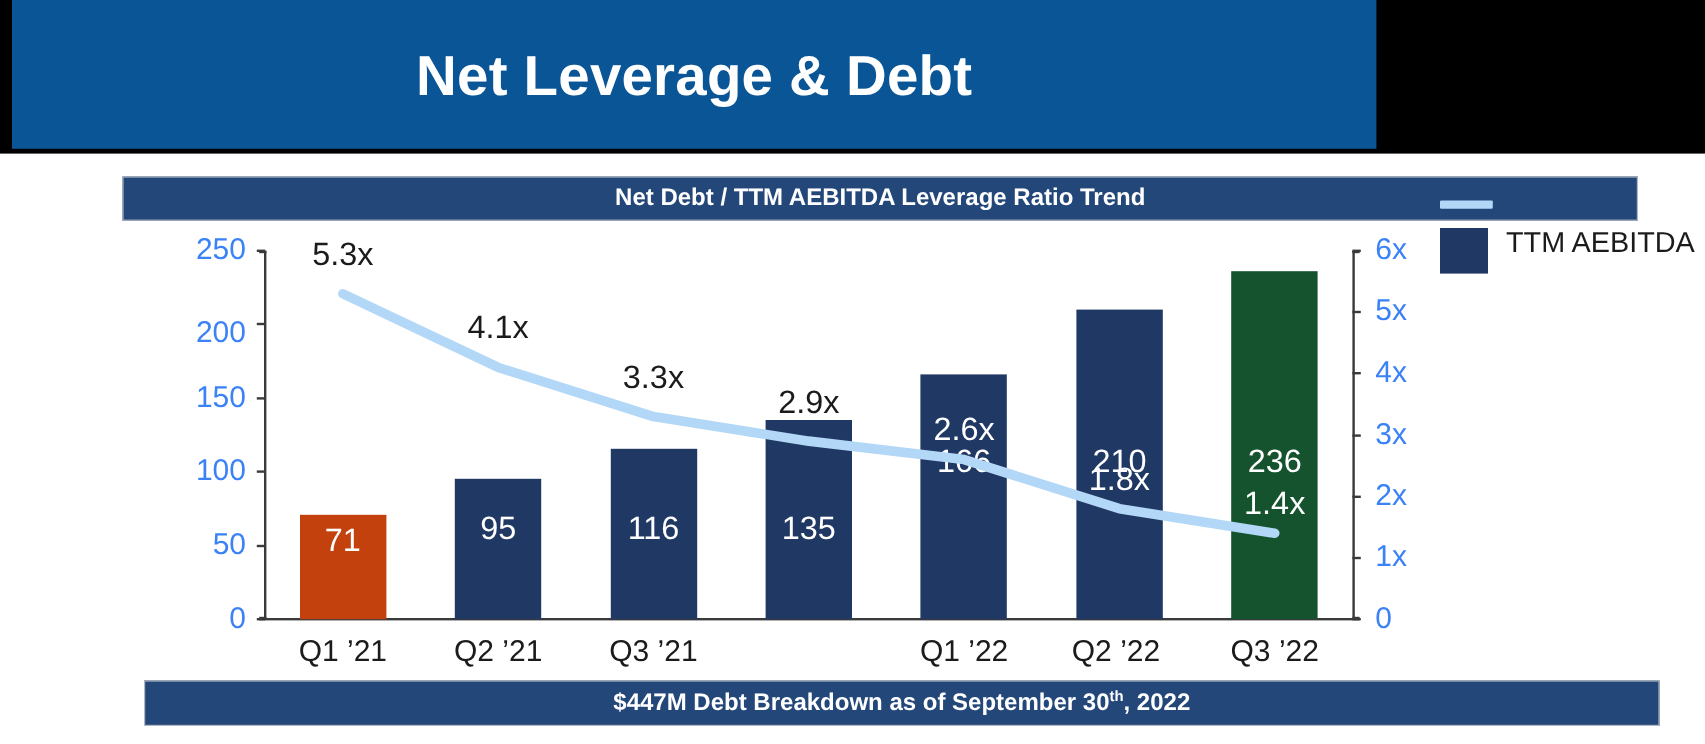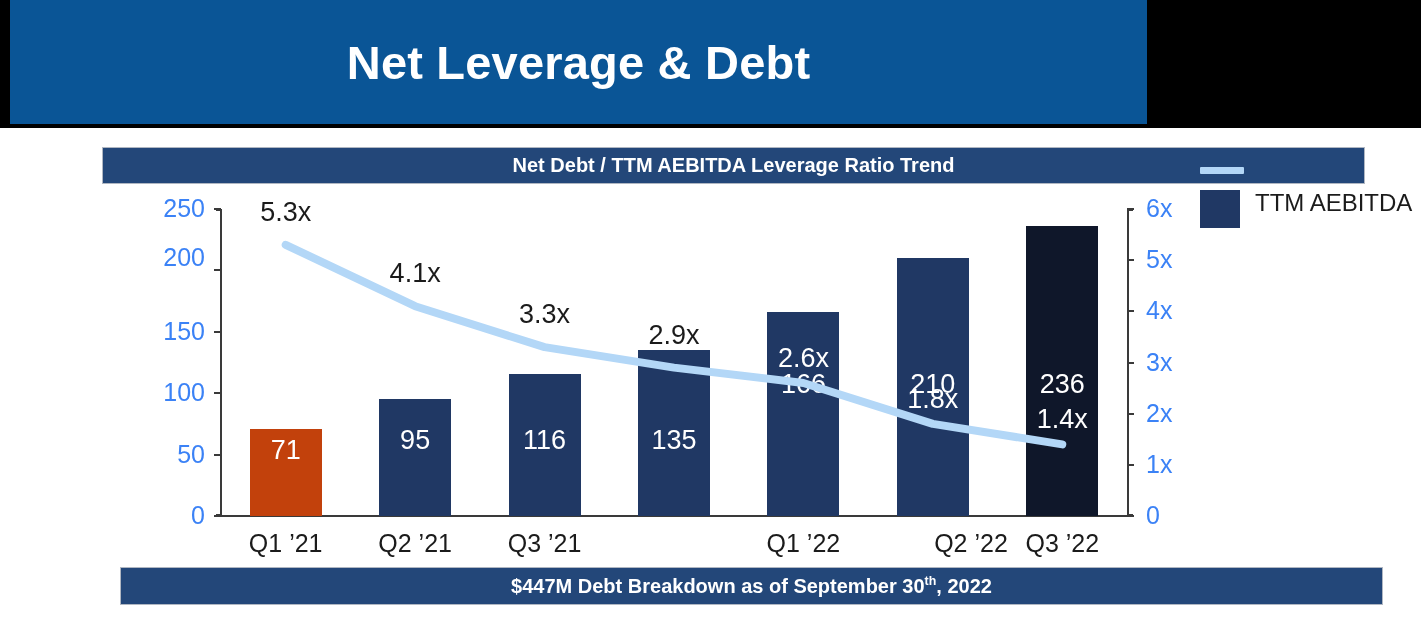"200" div.axis-label { top: 61px -> 81px }
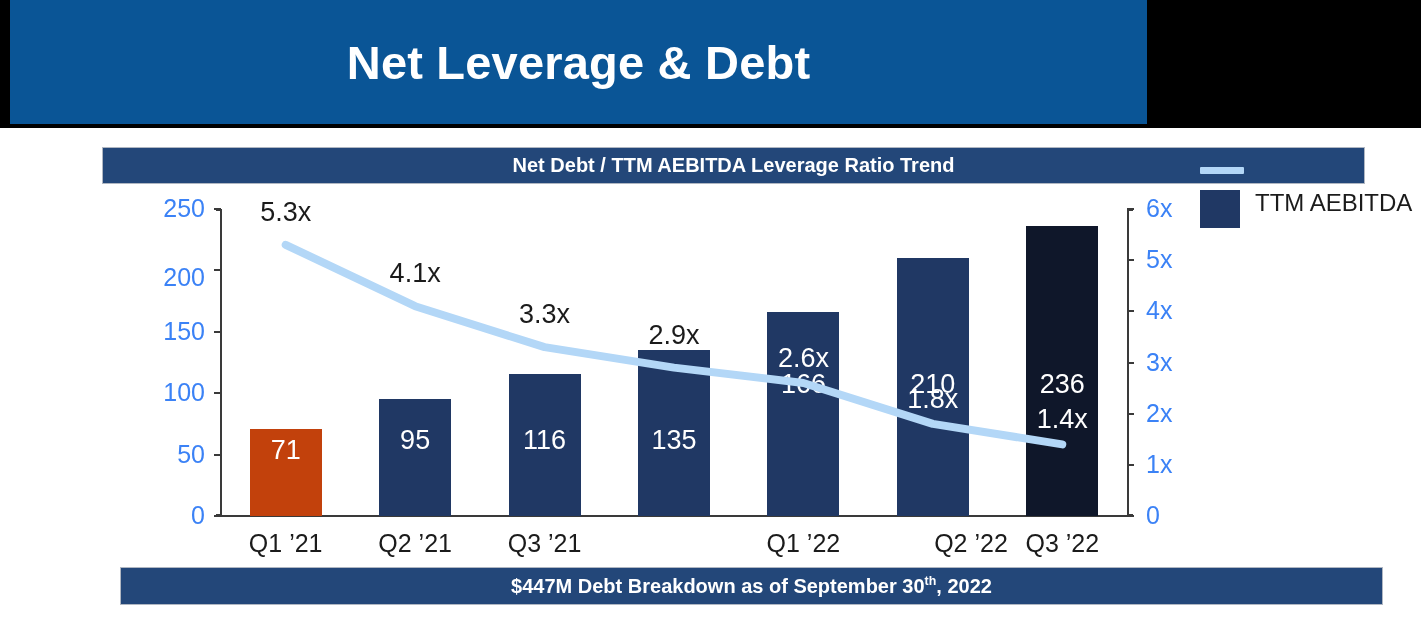"236" div.bar { background: #0f172a -> #14532d }
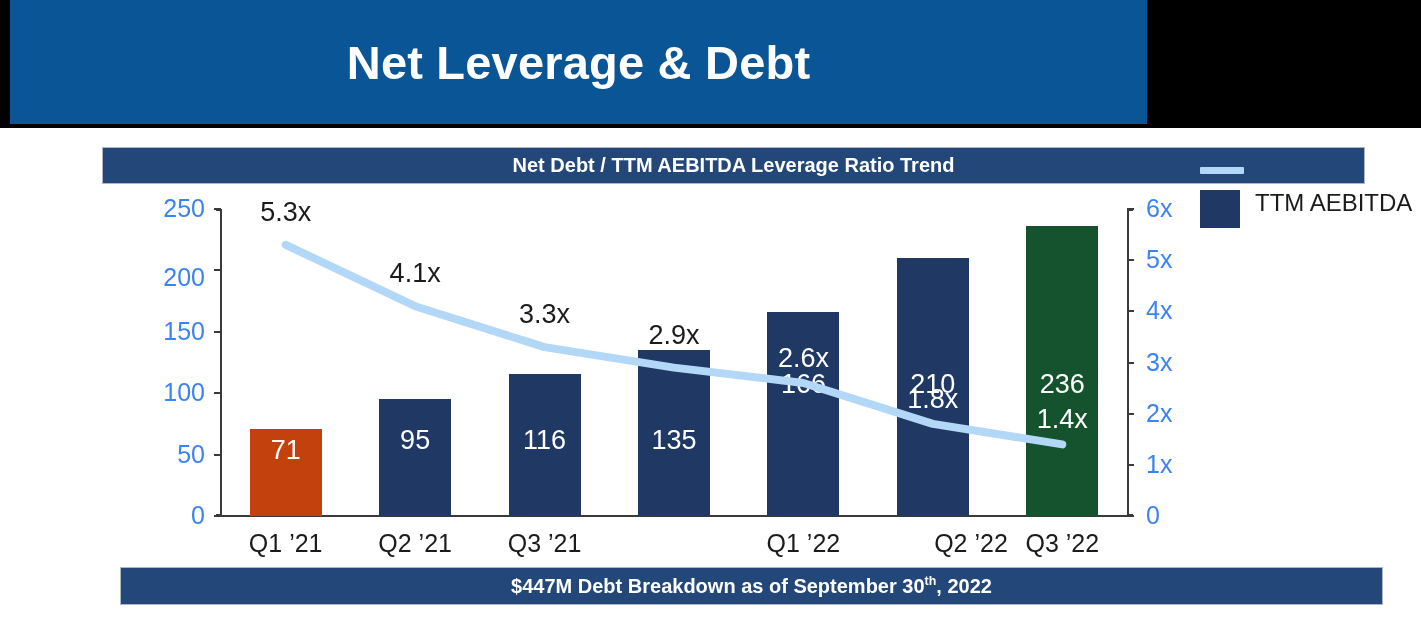"Q2 ’22" div.x-label { left: 906px -> 865px }
